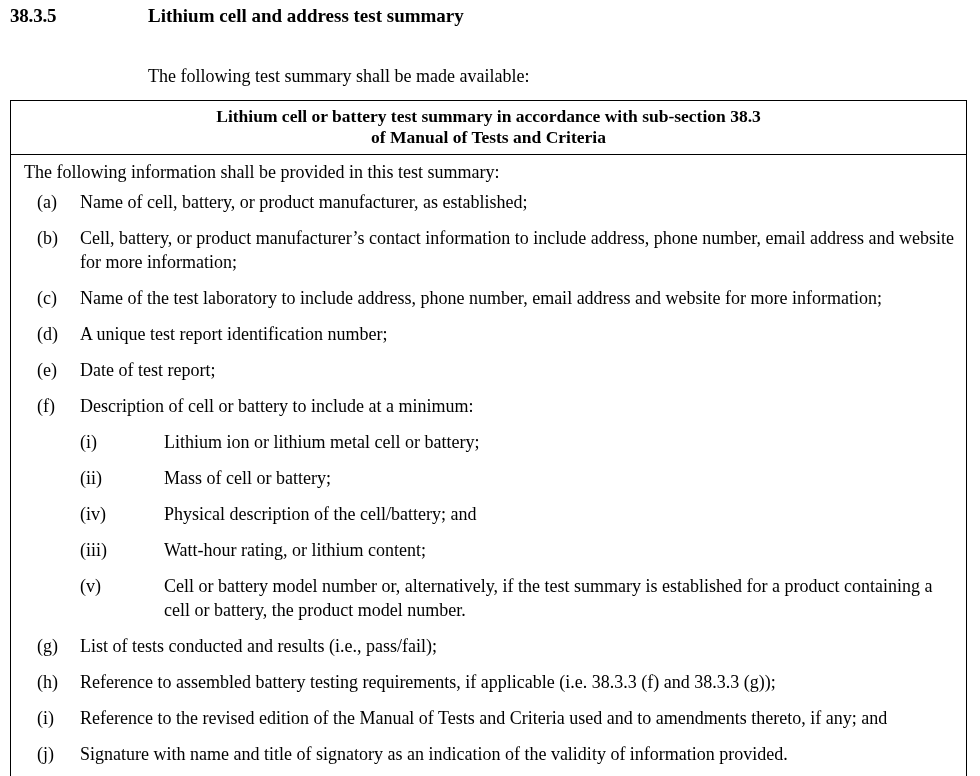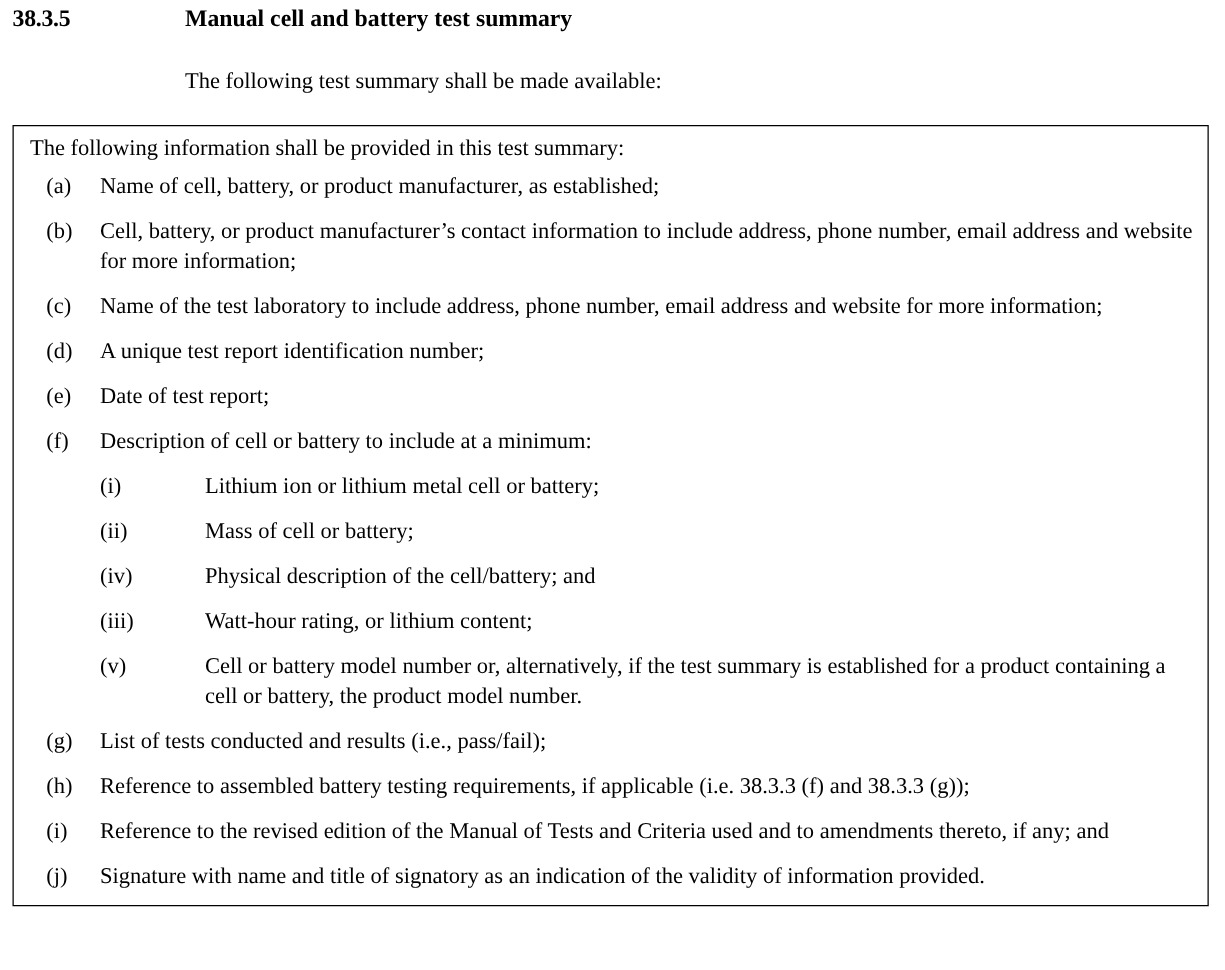"Manual cell and battery test" span.section-title { text: Manual cell and battery -> Lithium cell and address }
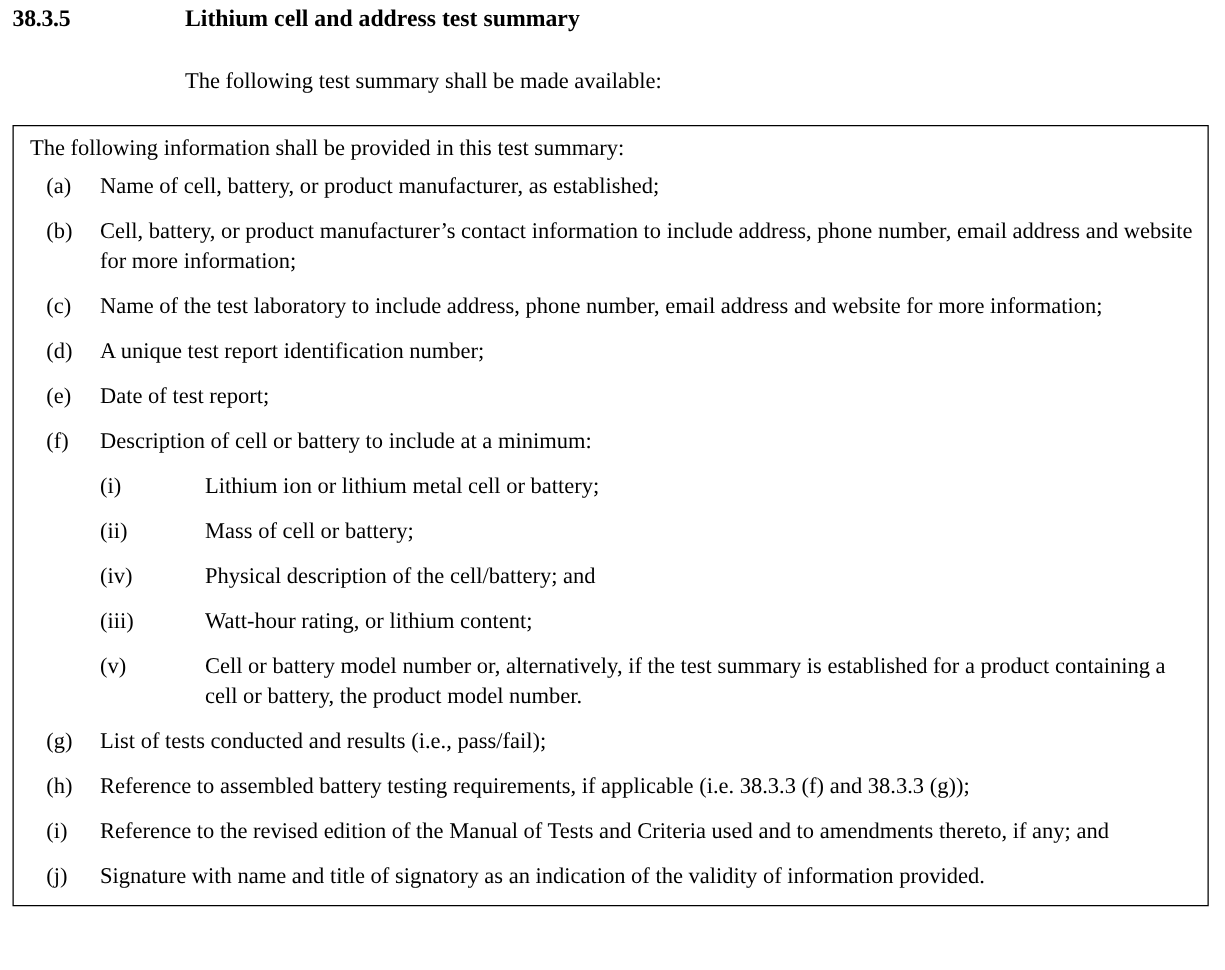"The following test summary shall" .intro-paragraph { top: 36px -> 48px }
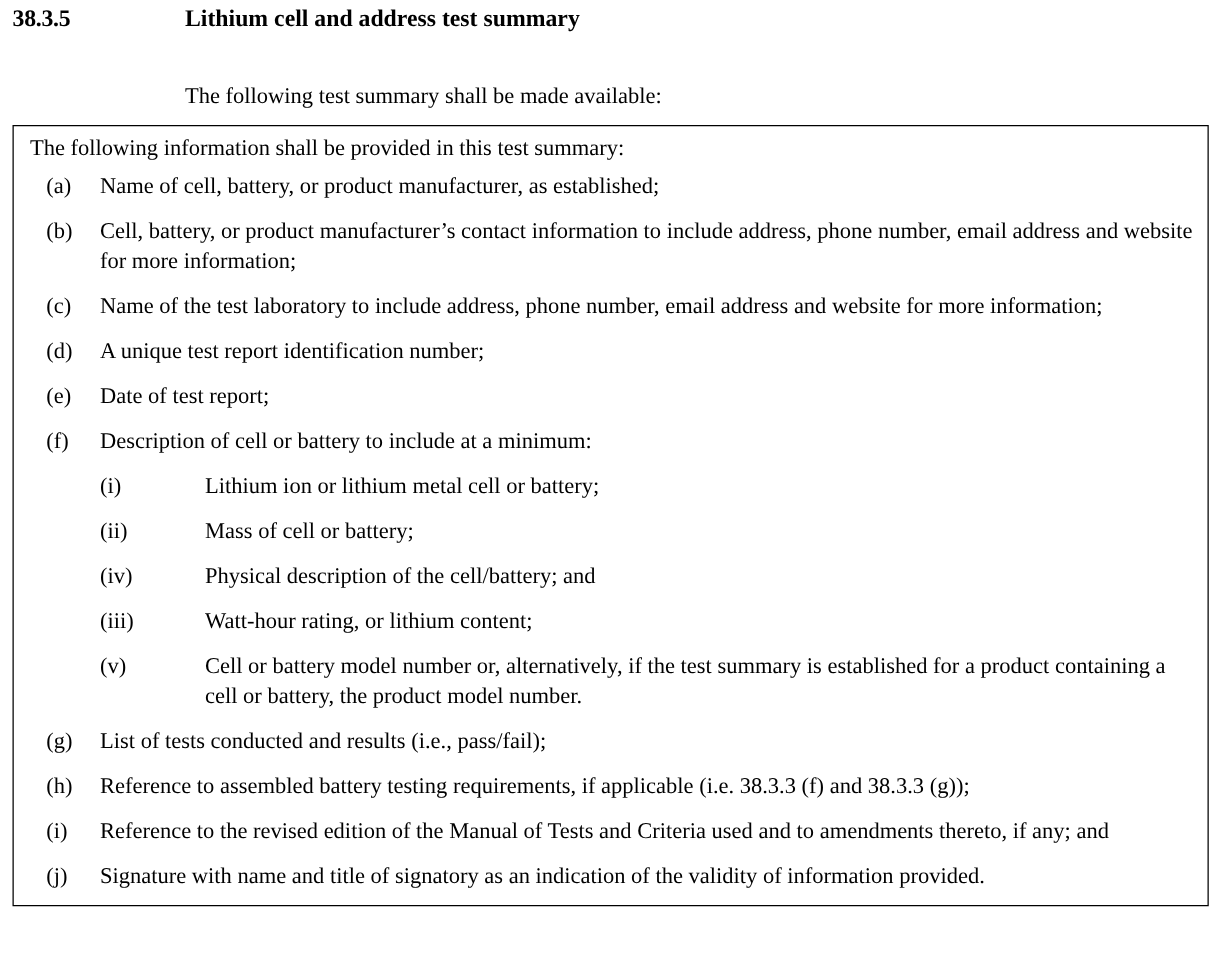"Lithium cell or battery test" div.table-header { html: none -> <div> <span>Lithium cell or battery test summary in accordance with sub-section 38.3</span> <span>of Manual of Tests and Criteria</span> </div> }
